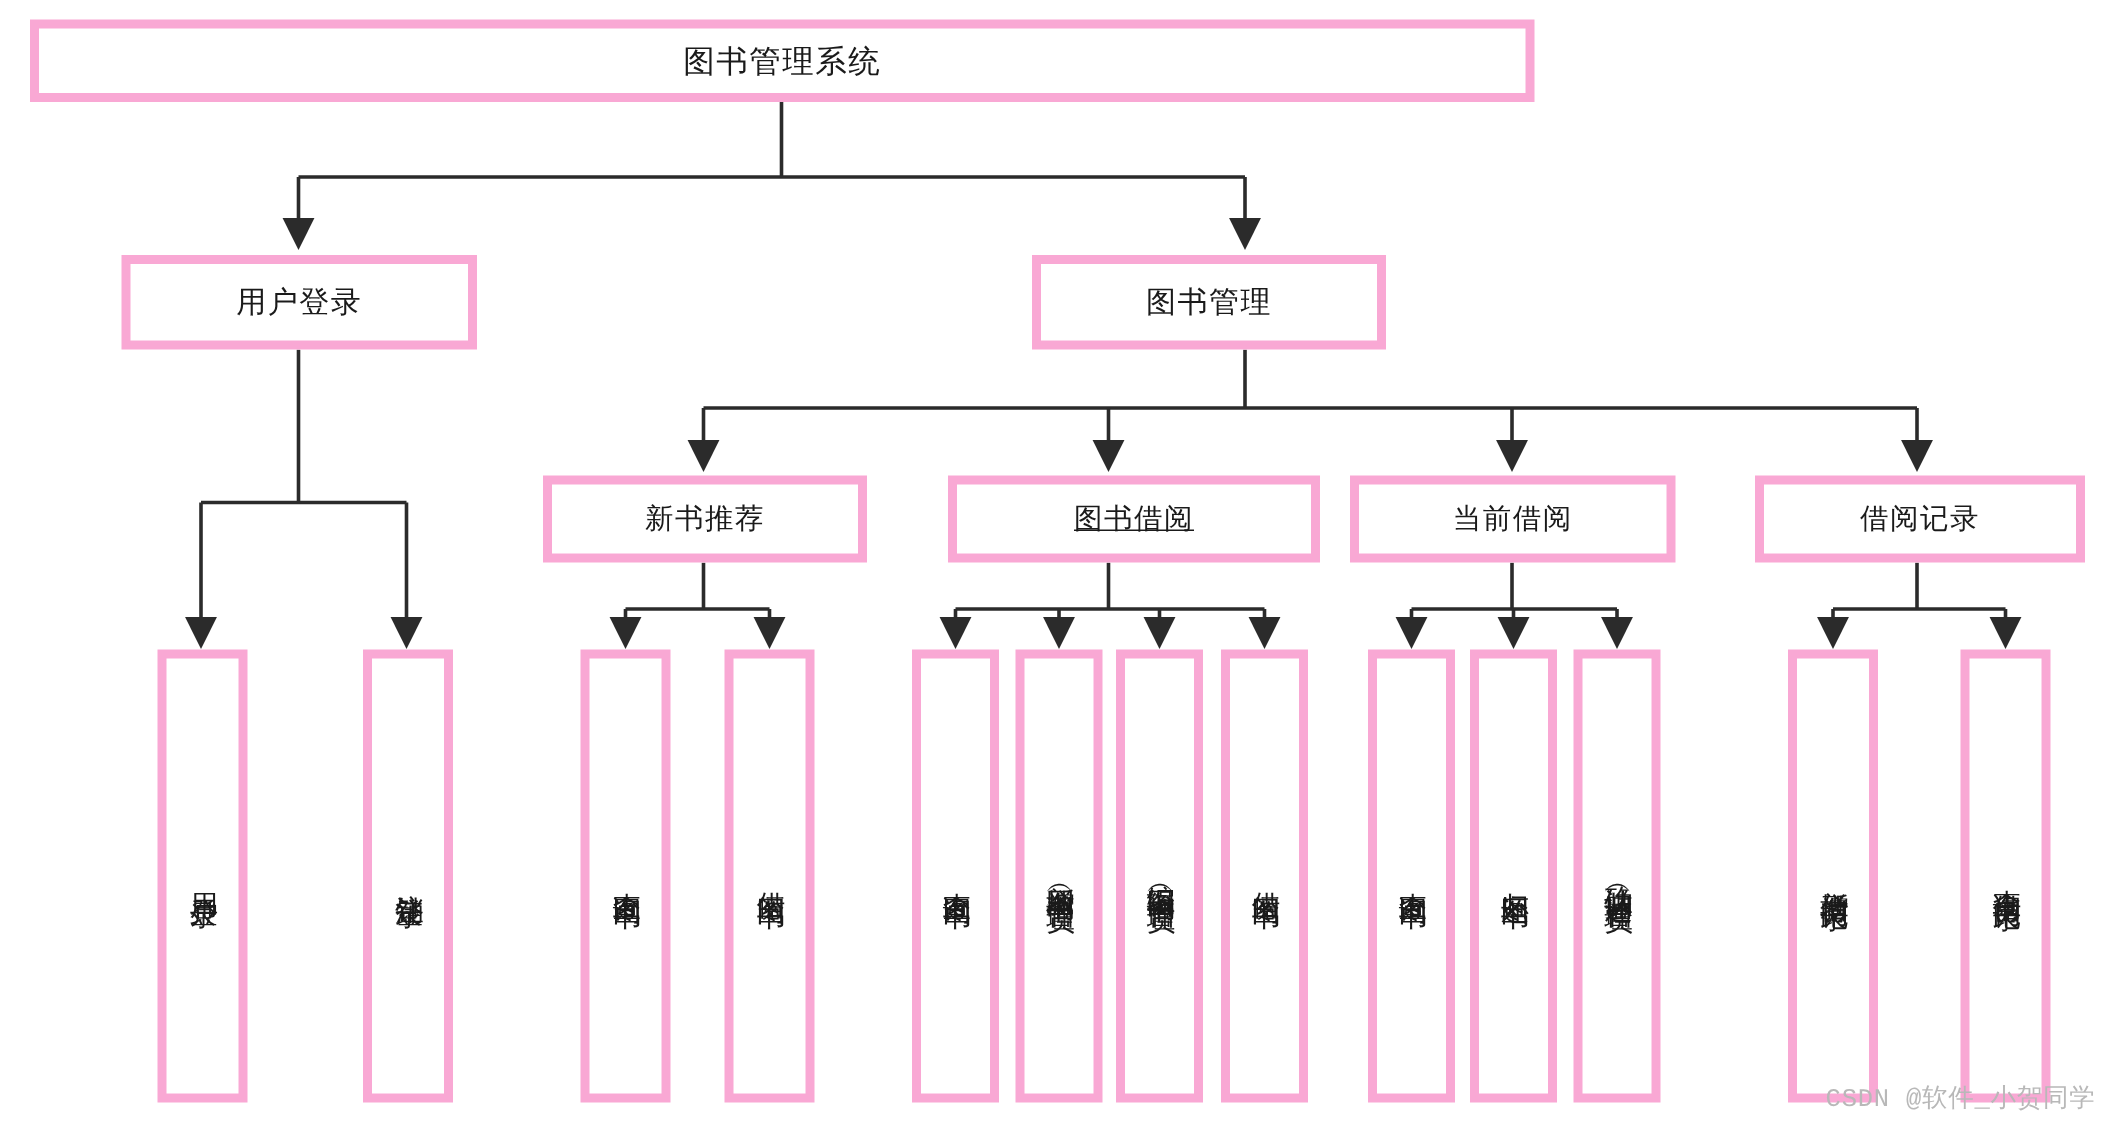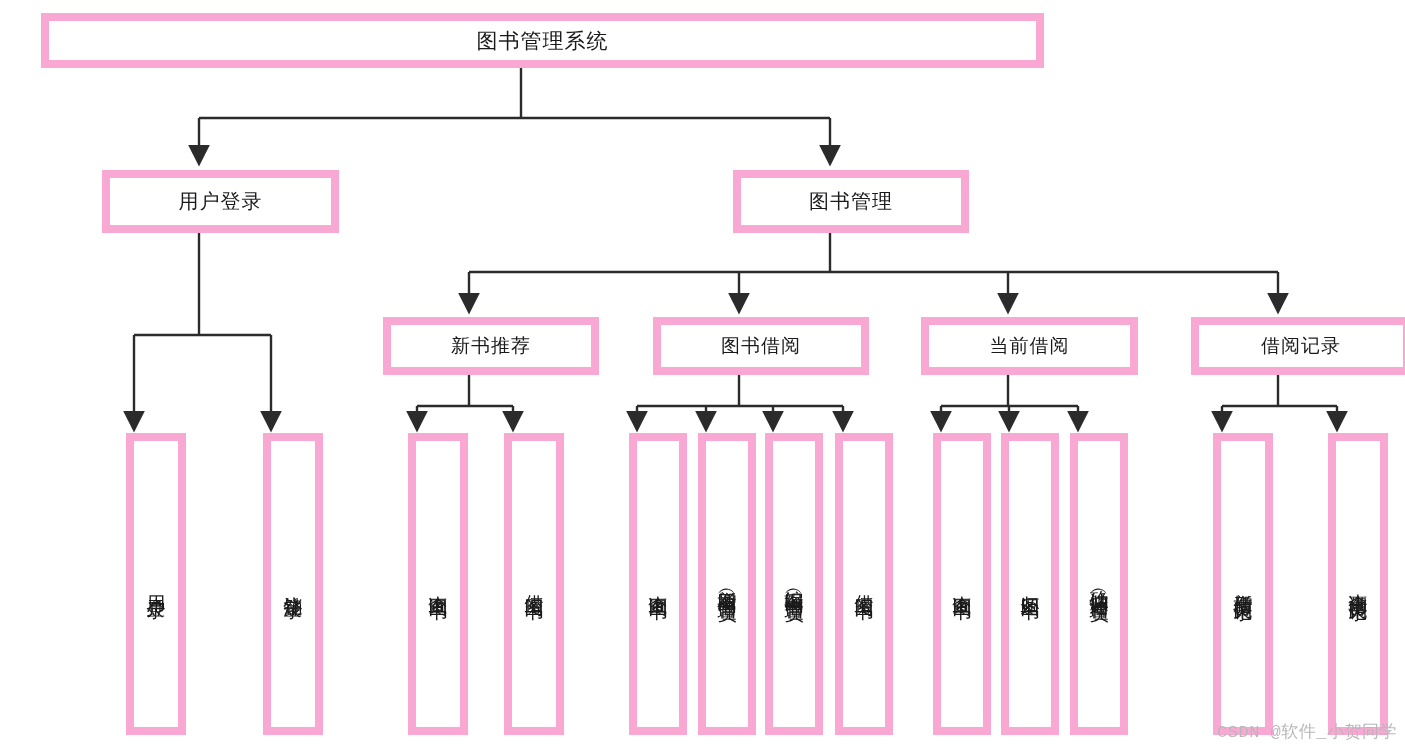"图书管理系统" .node { border: 8px solid #f9a8d4 -> 6px solid #f9a8d4; margin-left: 21px -> none }
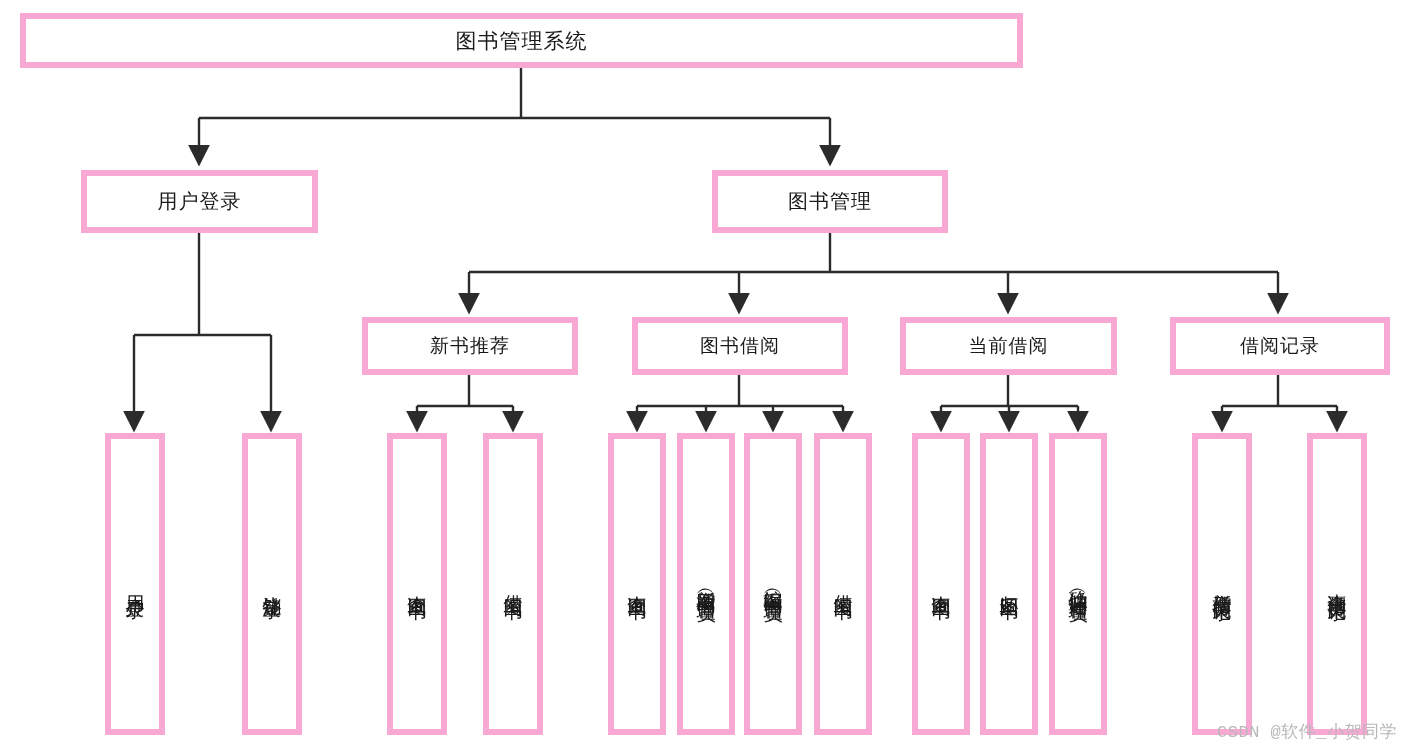"图书管理" div.node { left: 712px -> 688px }
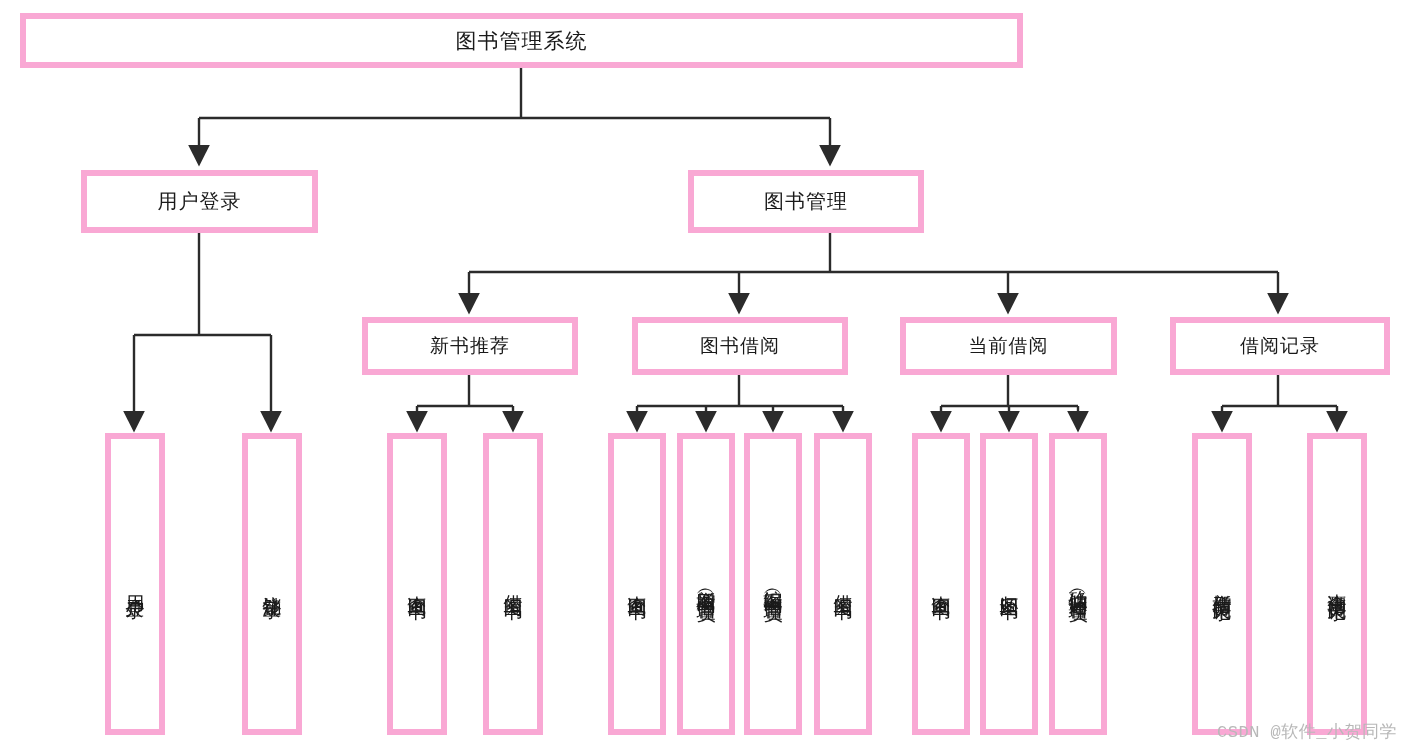"图书借阅" div.node { text-decoration: none -> underline; width: 216px -> 248px }
